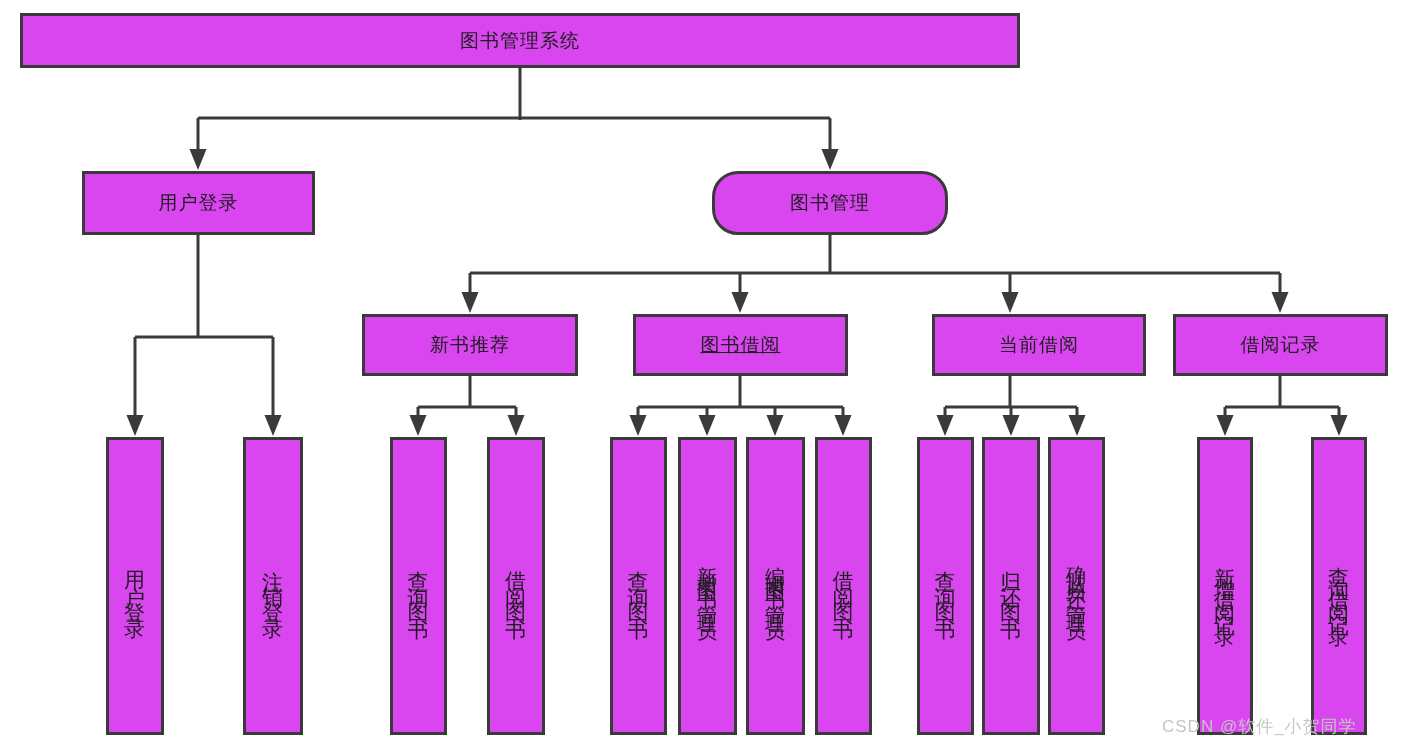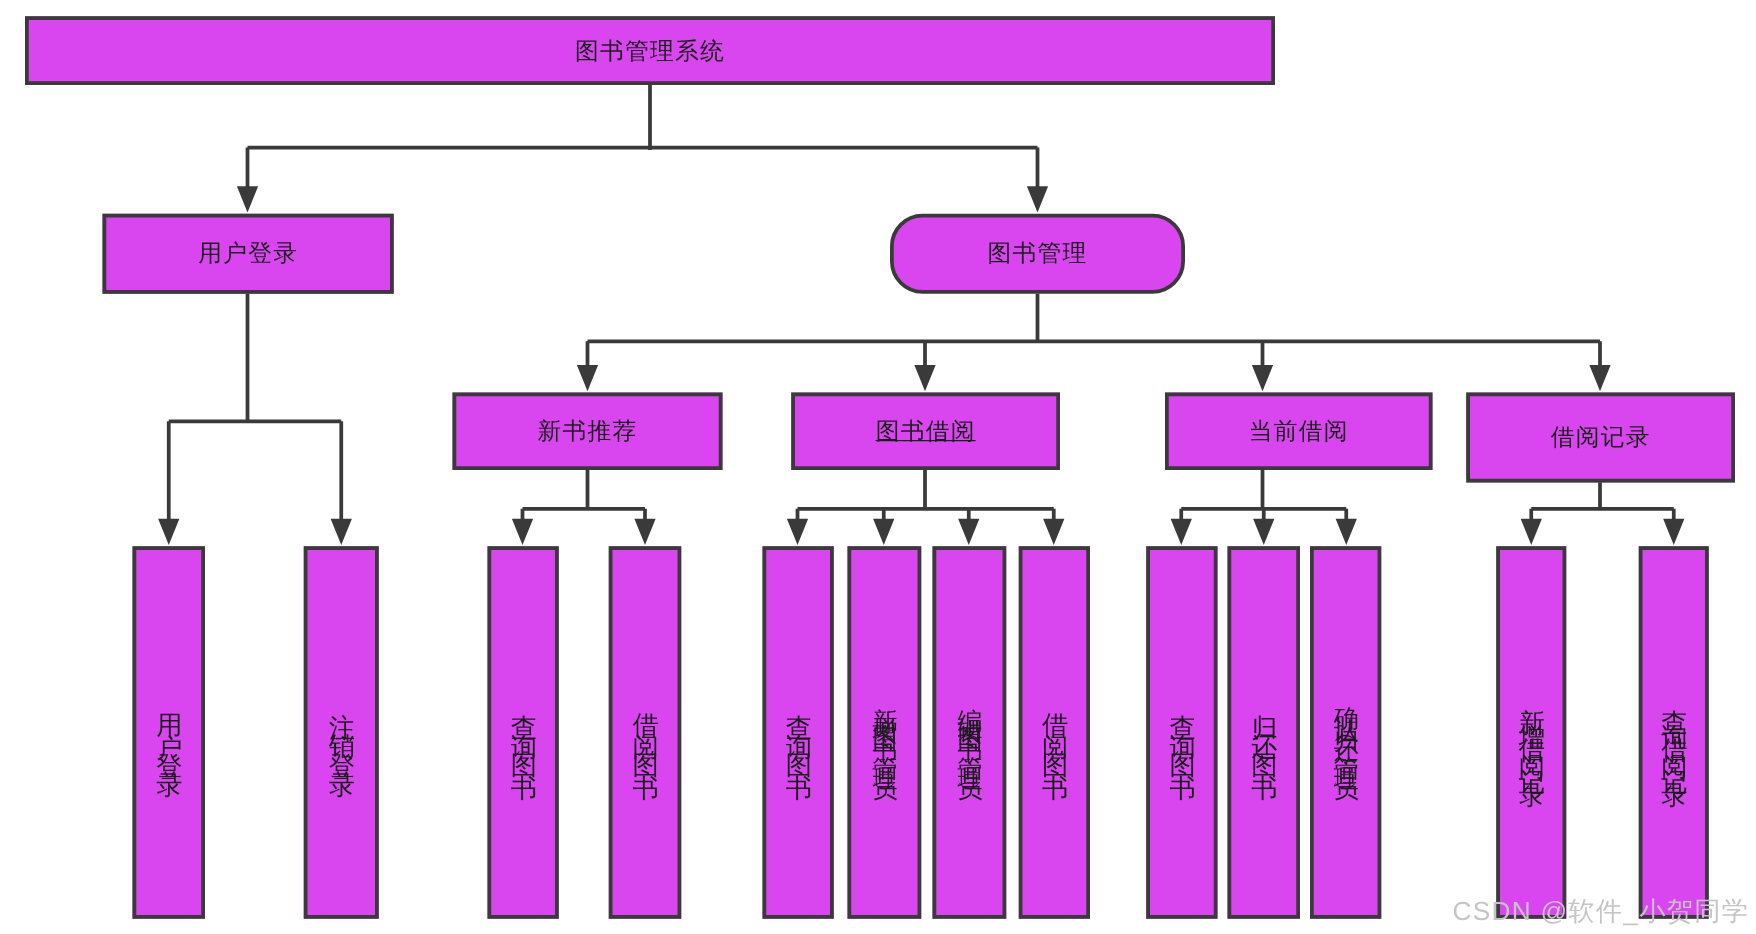"借阅记录" #b-records { height: 72px -> 62px }
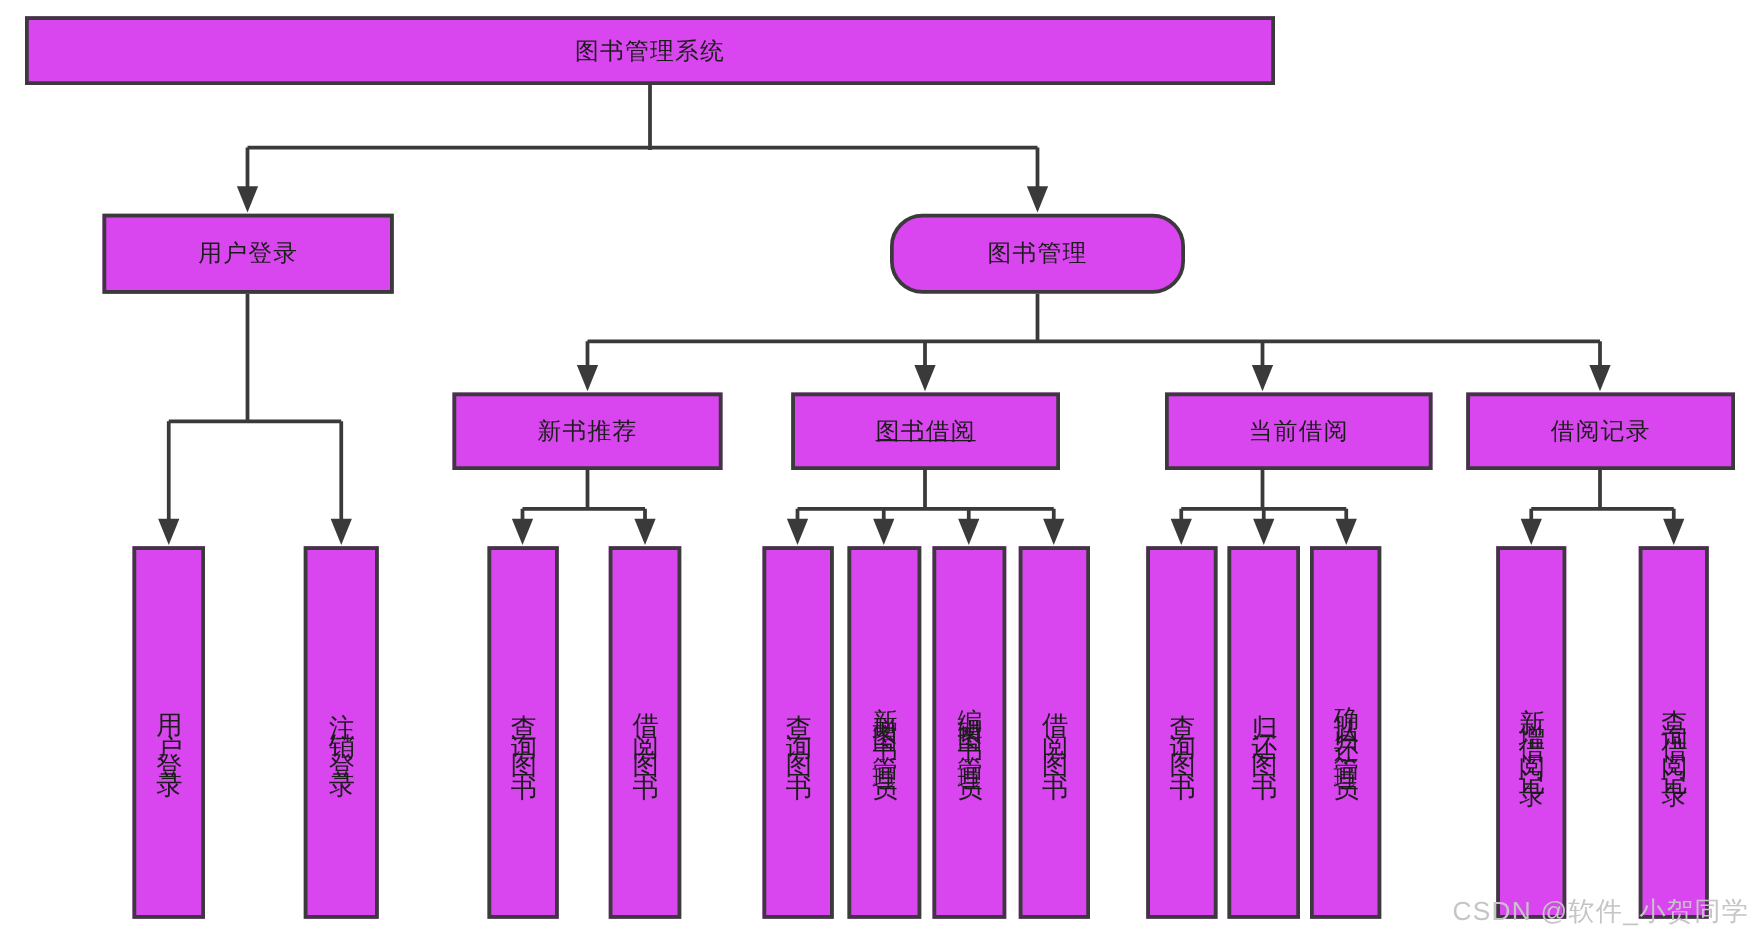"CSDN @软件_小贺同学" #watermark { font-size: 21px -> 17px }
